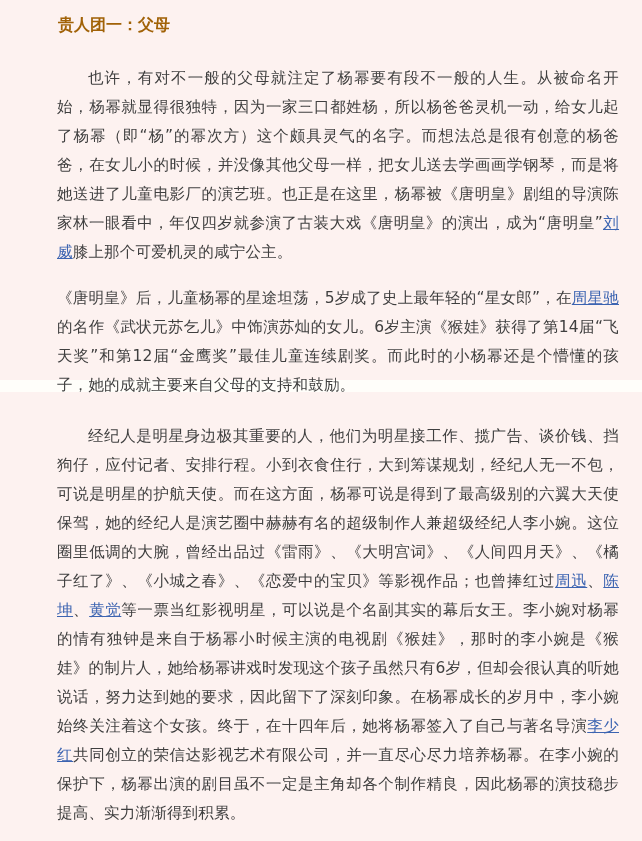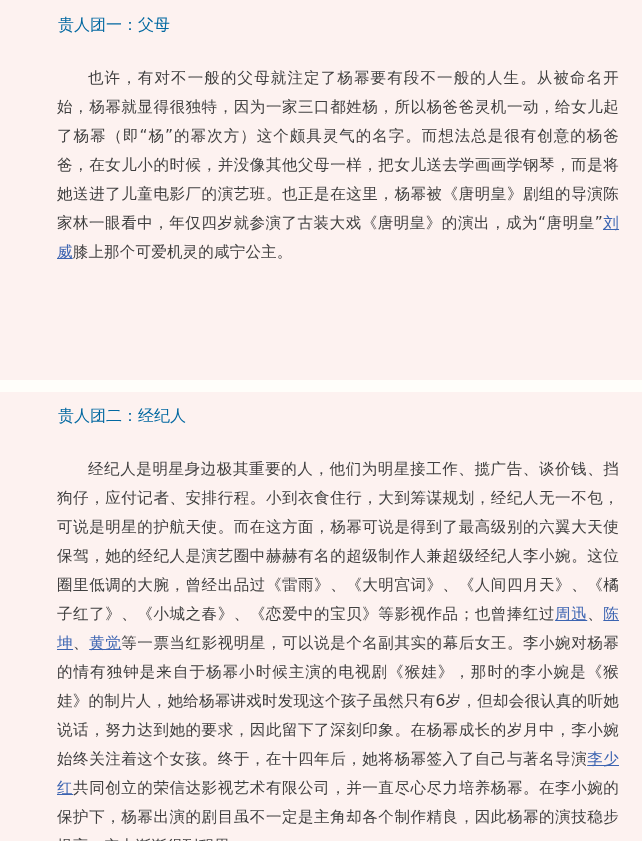"贵人团一：父母" h2.section-heading { color: #0369a1 -> #a16207; font-weight: normal -> bold }
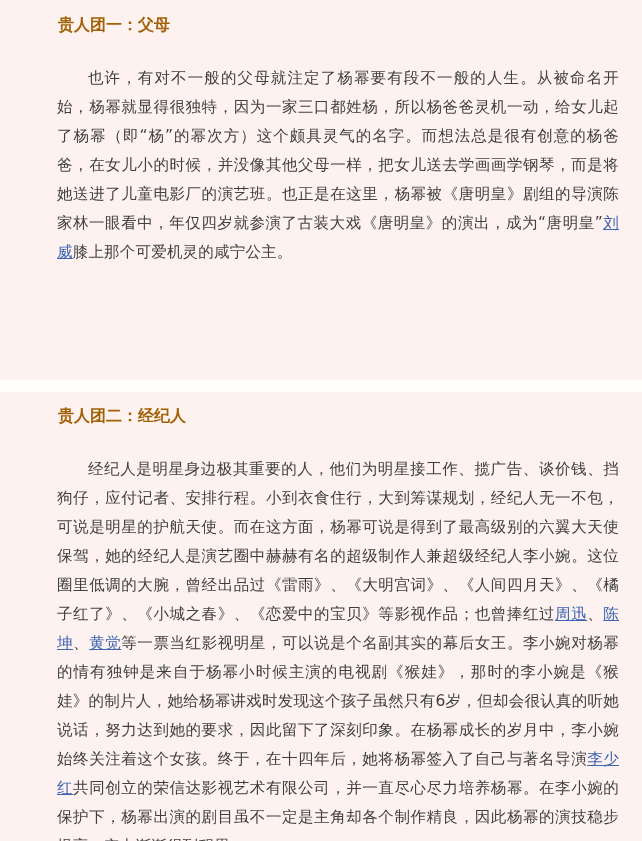"《唐明皇》后，儿童杨幂的星途坦荡，5岁成了史上最年轻的“星女郎”，在周星驰的名作" p.para { html: none -> <p><span>《唐明皇》后，儿童杨幂的星途坦荡，5岁成了史上最年轻的“星女郎”，在</span><a>周星驰</a><span>的名作《武状元苏乞儿》中饰演苏灿的女儿。6岁主演《猴娃》获得了第14届“飞天奖”和第12届“金鹰奖”最佳儿童连续剧奖。而此时的小杨幂还是个懵懂的孩子，她的成就主要来自父母的支持和鼓励。</span></p> }
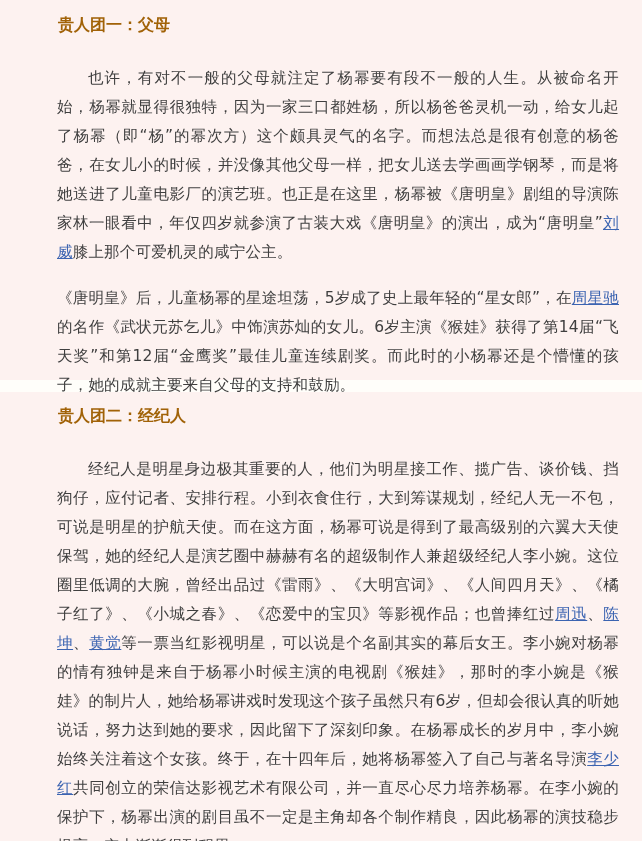"贵人团二：经纪人" h2.section-heading { html: <h2>贵人团二：经纪人</h2> -> none }
